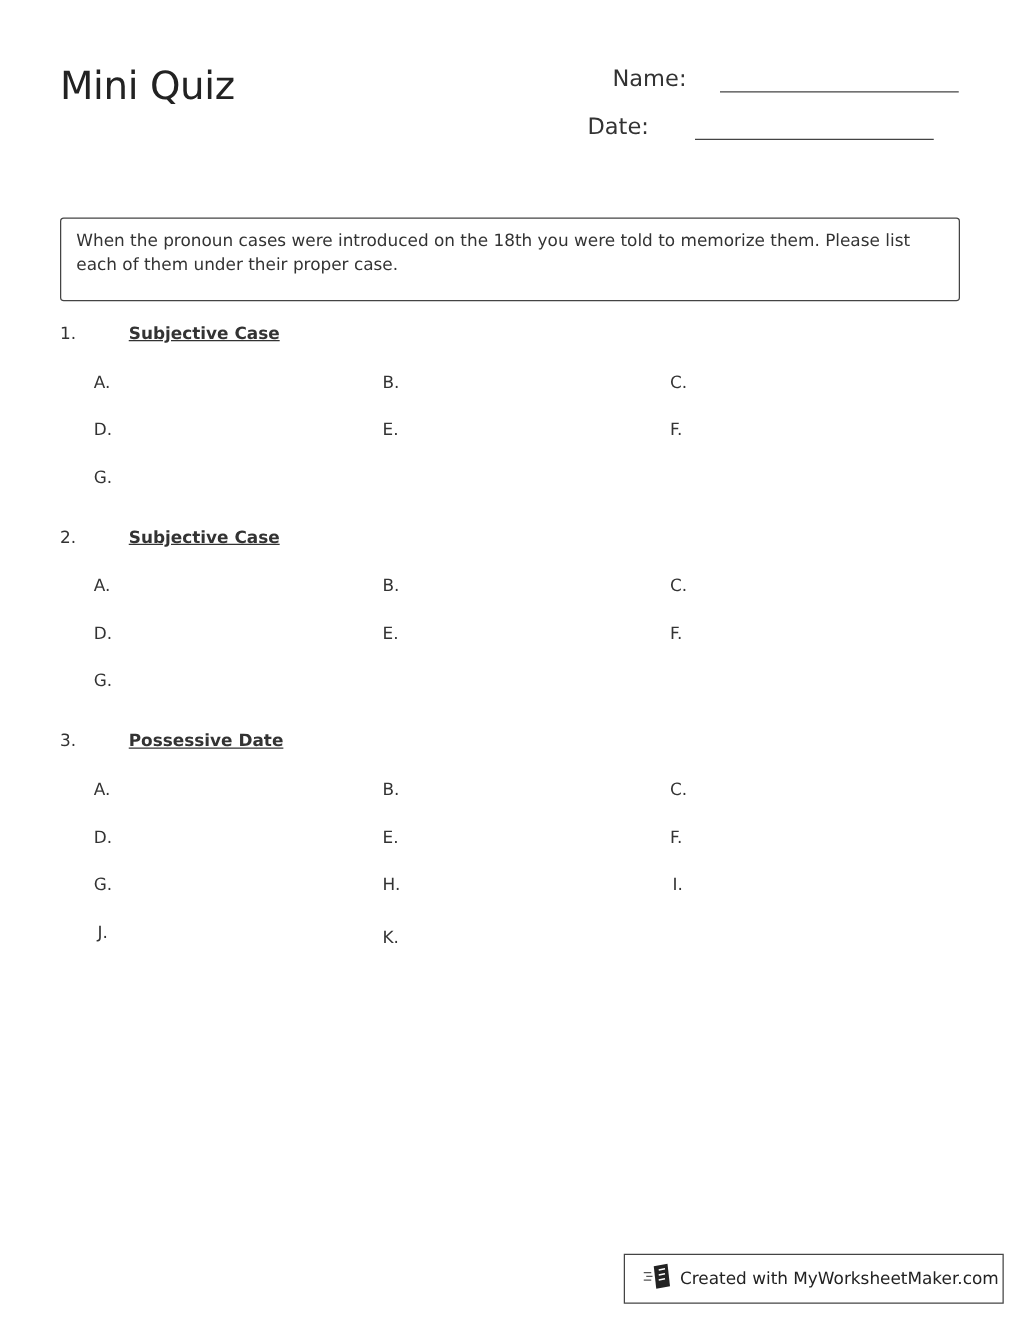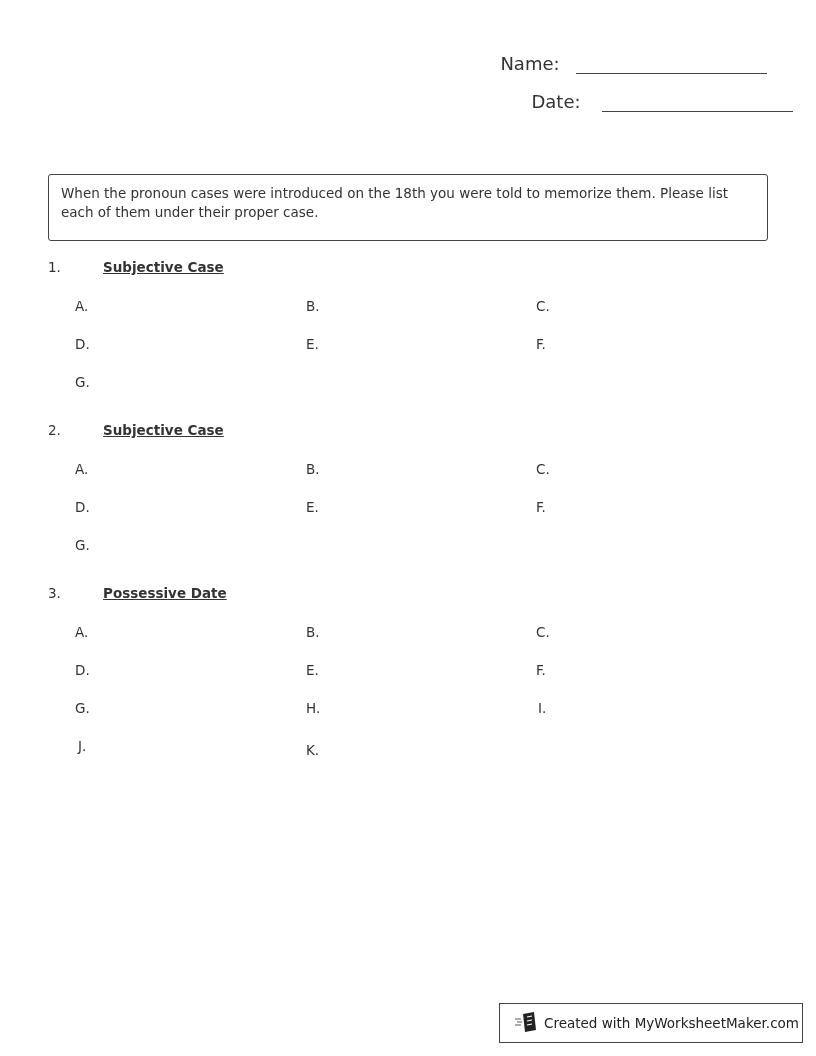"Mini Quiz" div { html: none -> <div>Mini Quiz</div> }
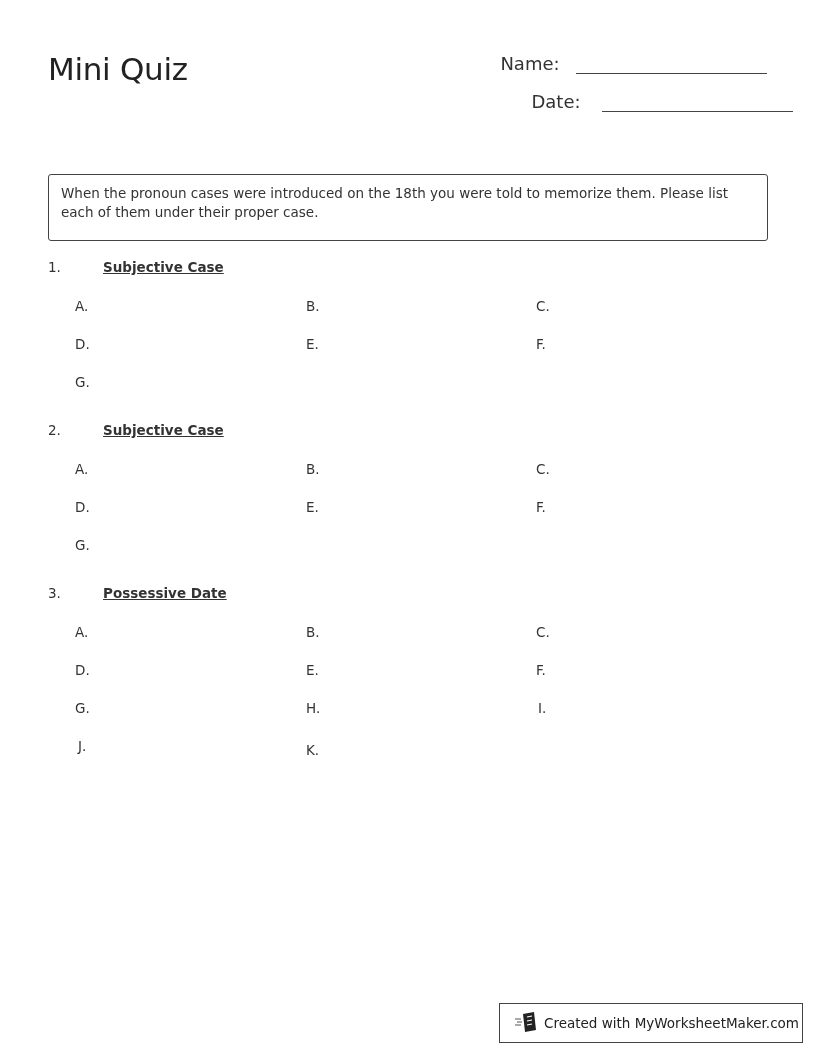"Name:" .field .lbl { text-align: center -> left }
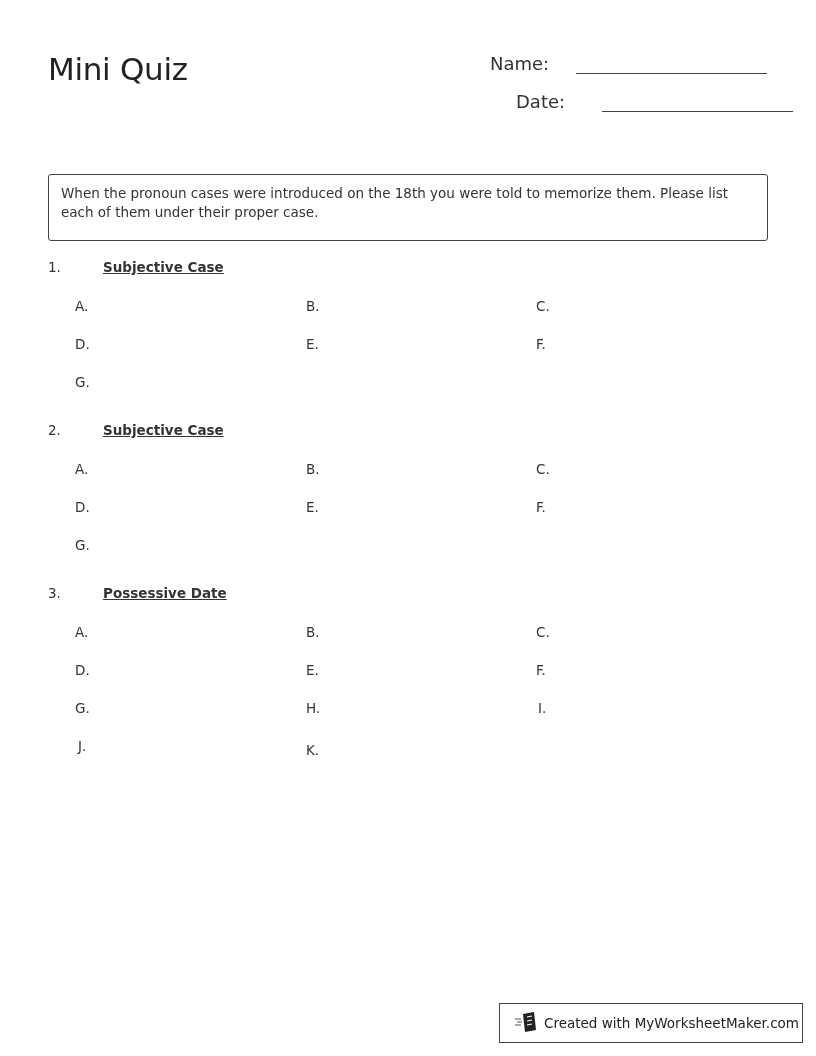"Date:" .f-date { left: 516px -> 470px }
